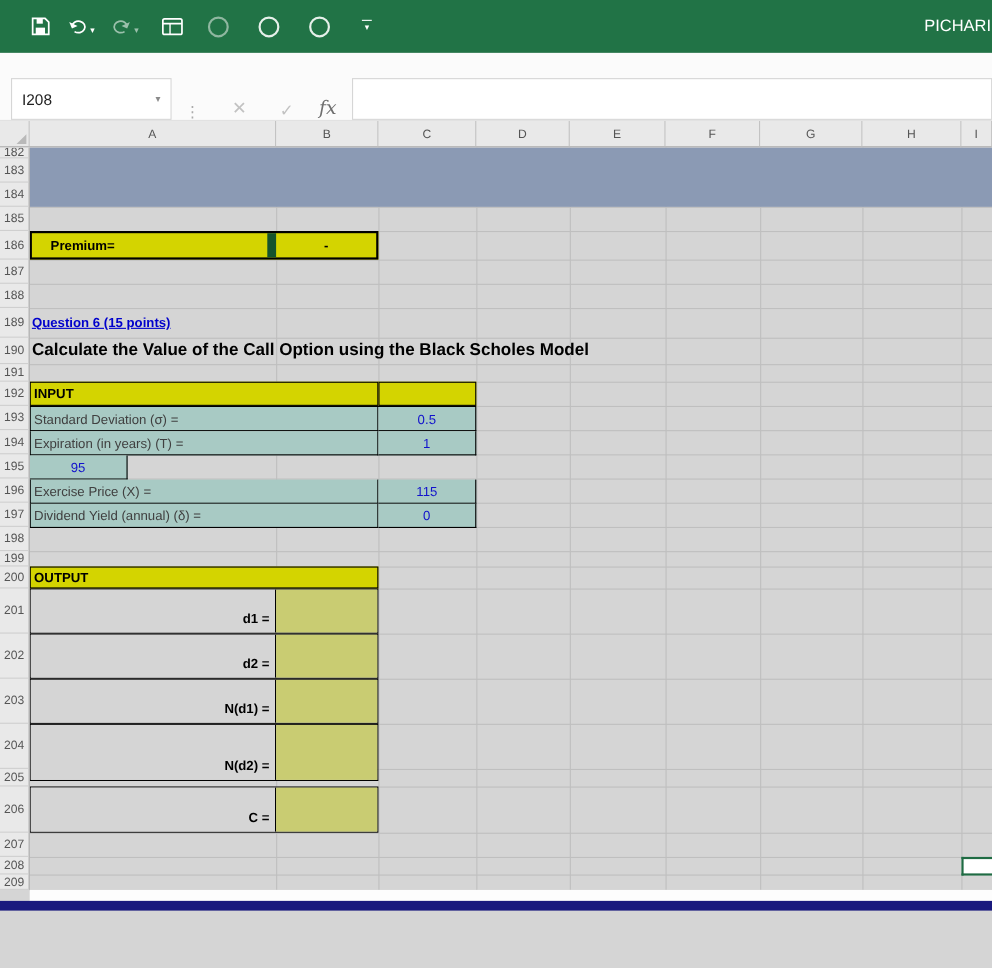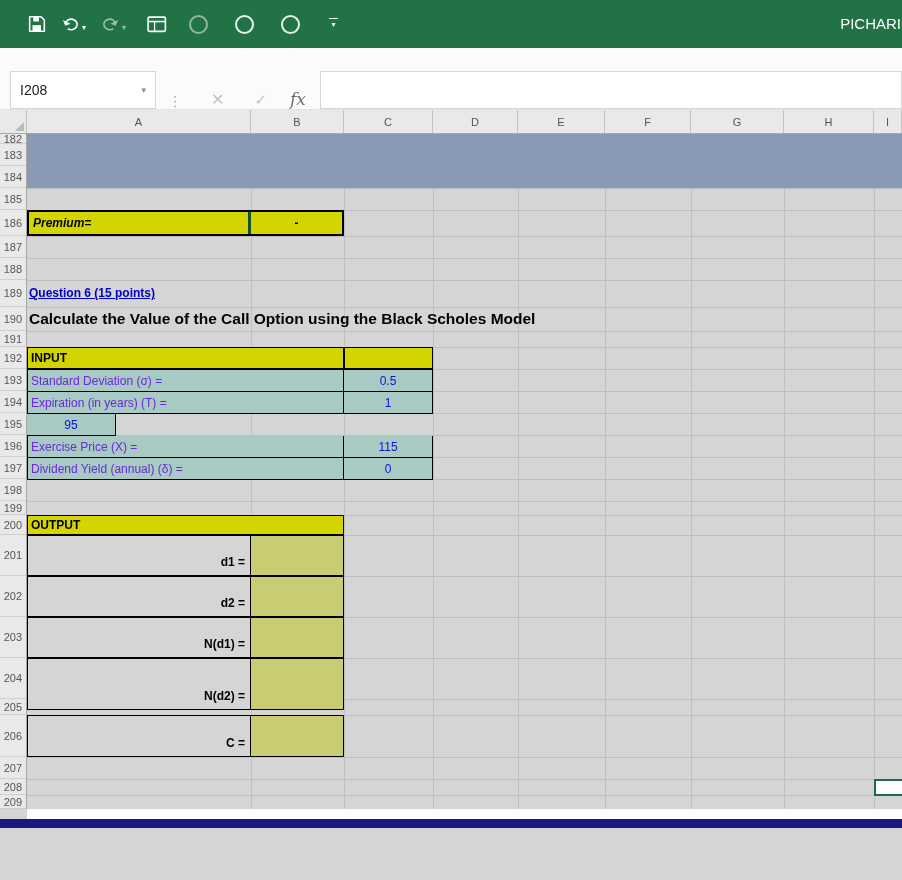"Premium=" .premium .plabel { border-right: 3px solid #14532d -> 8px solid #14532d; font-style: italic -> none; padding-left: 4px -> 17px }
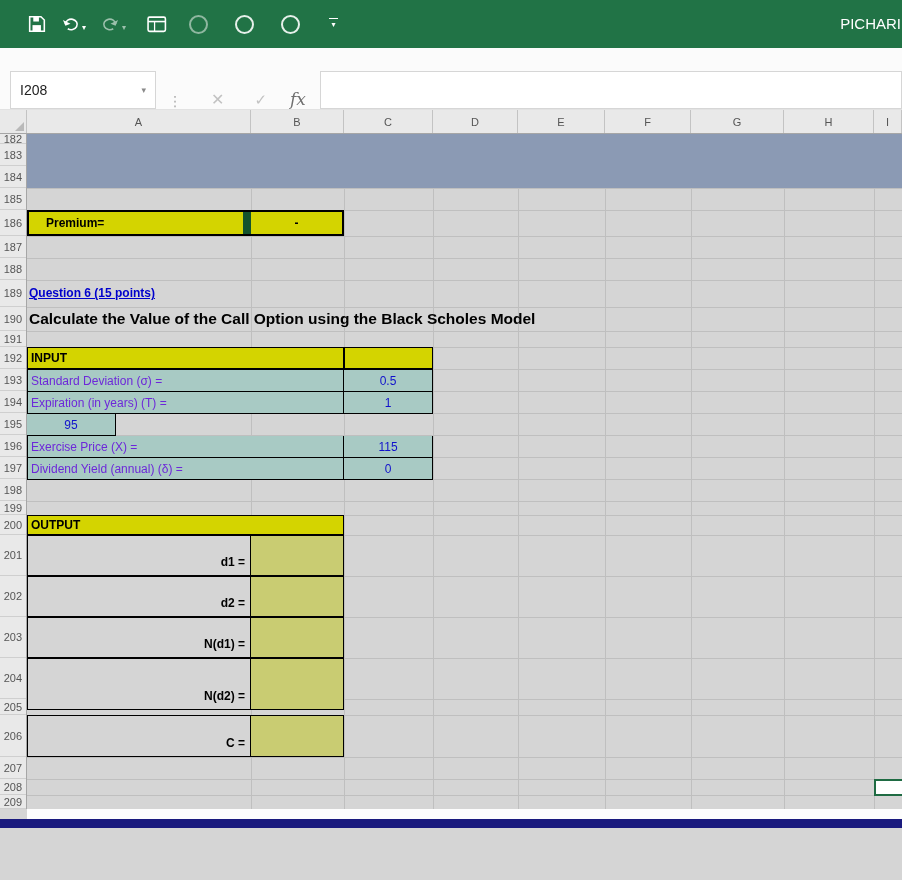"Standard Deviation (σ) =" .irow .ilabel { color: #6d28d9 -> #404040 }
